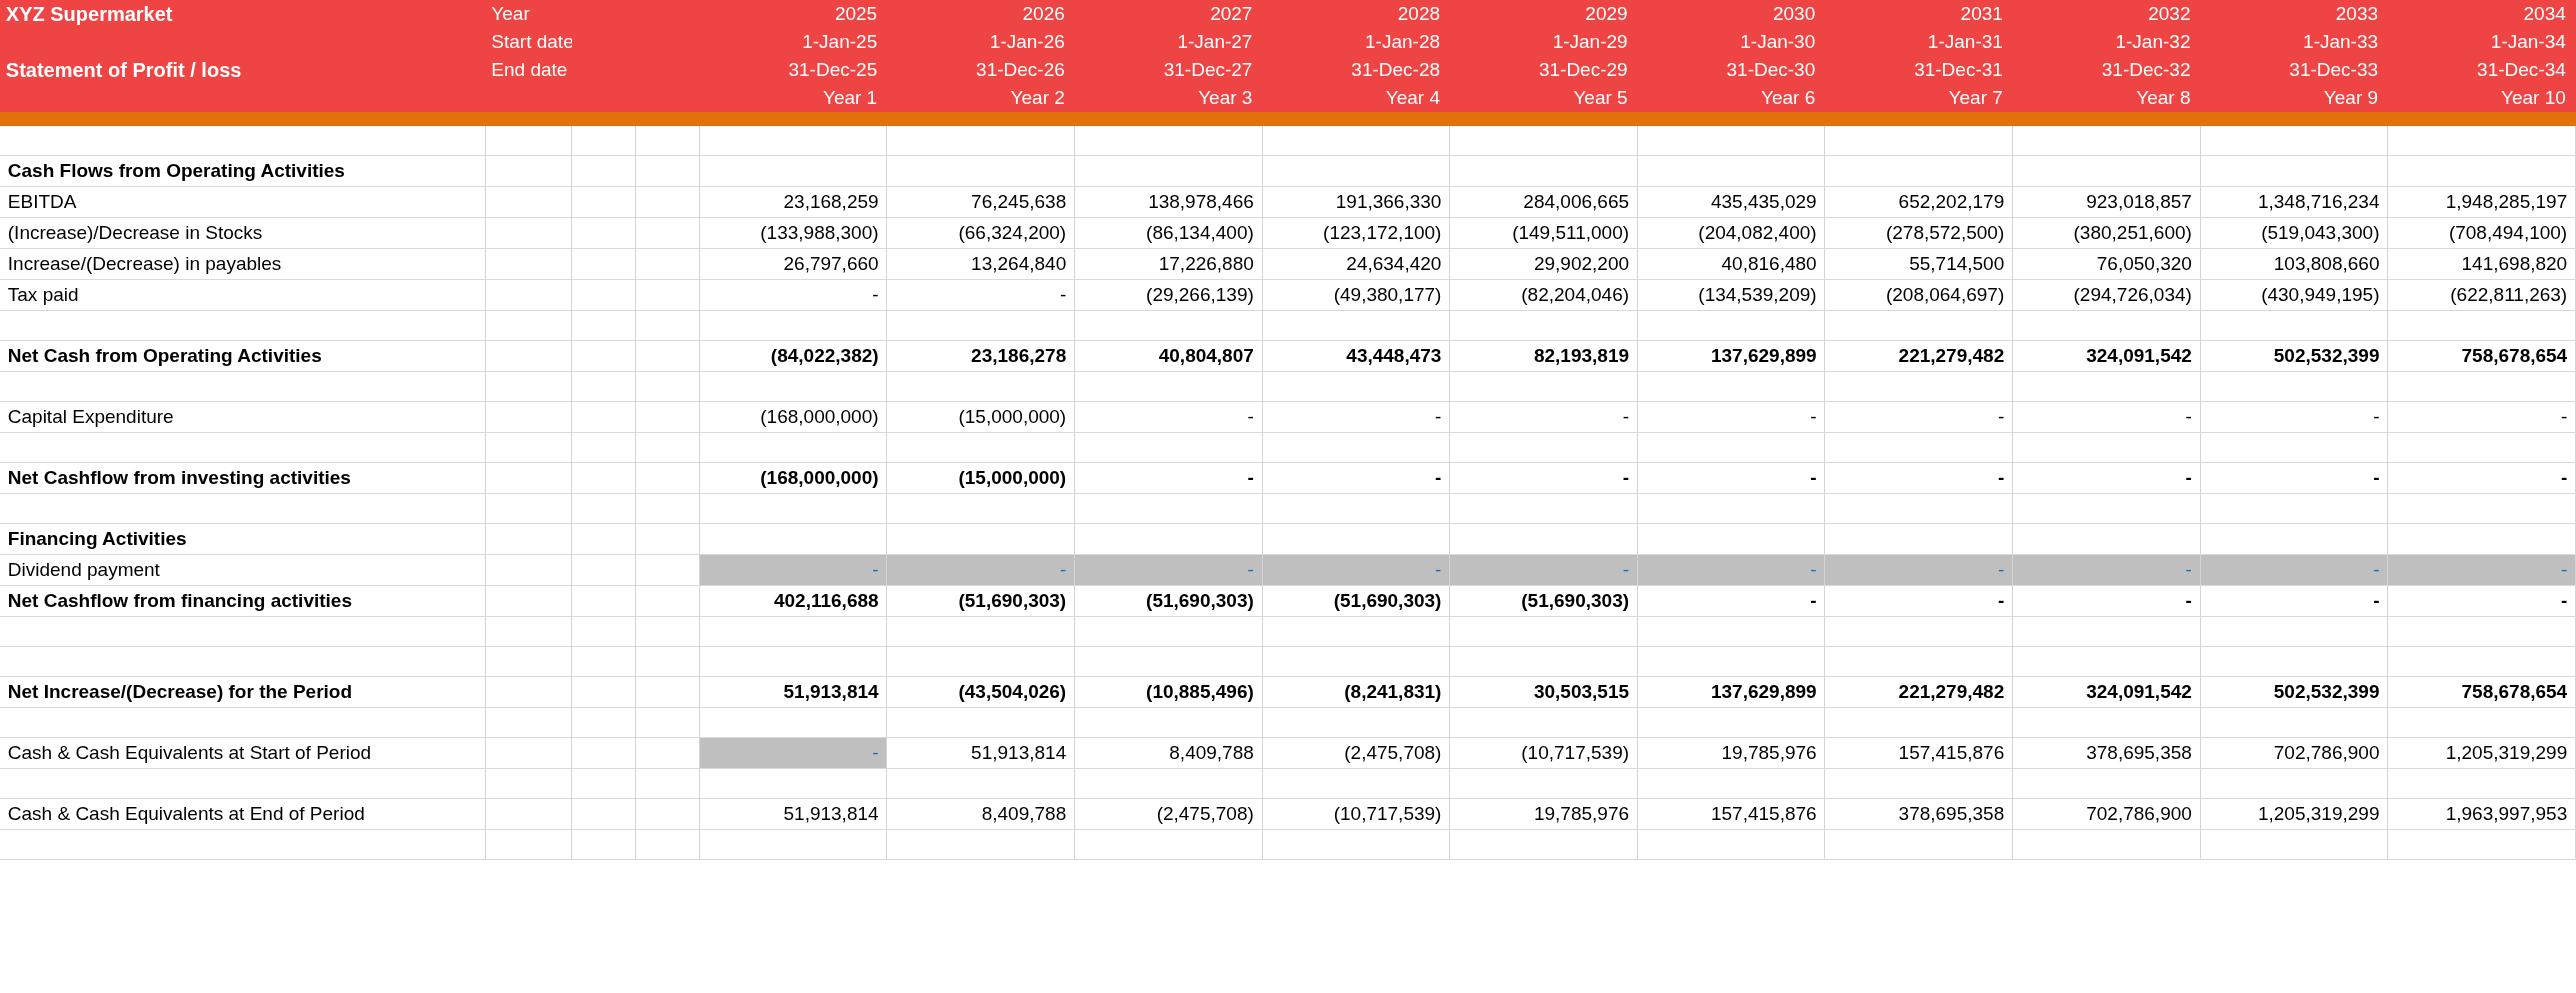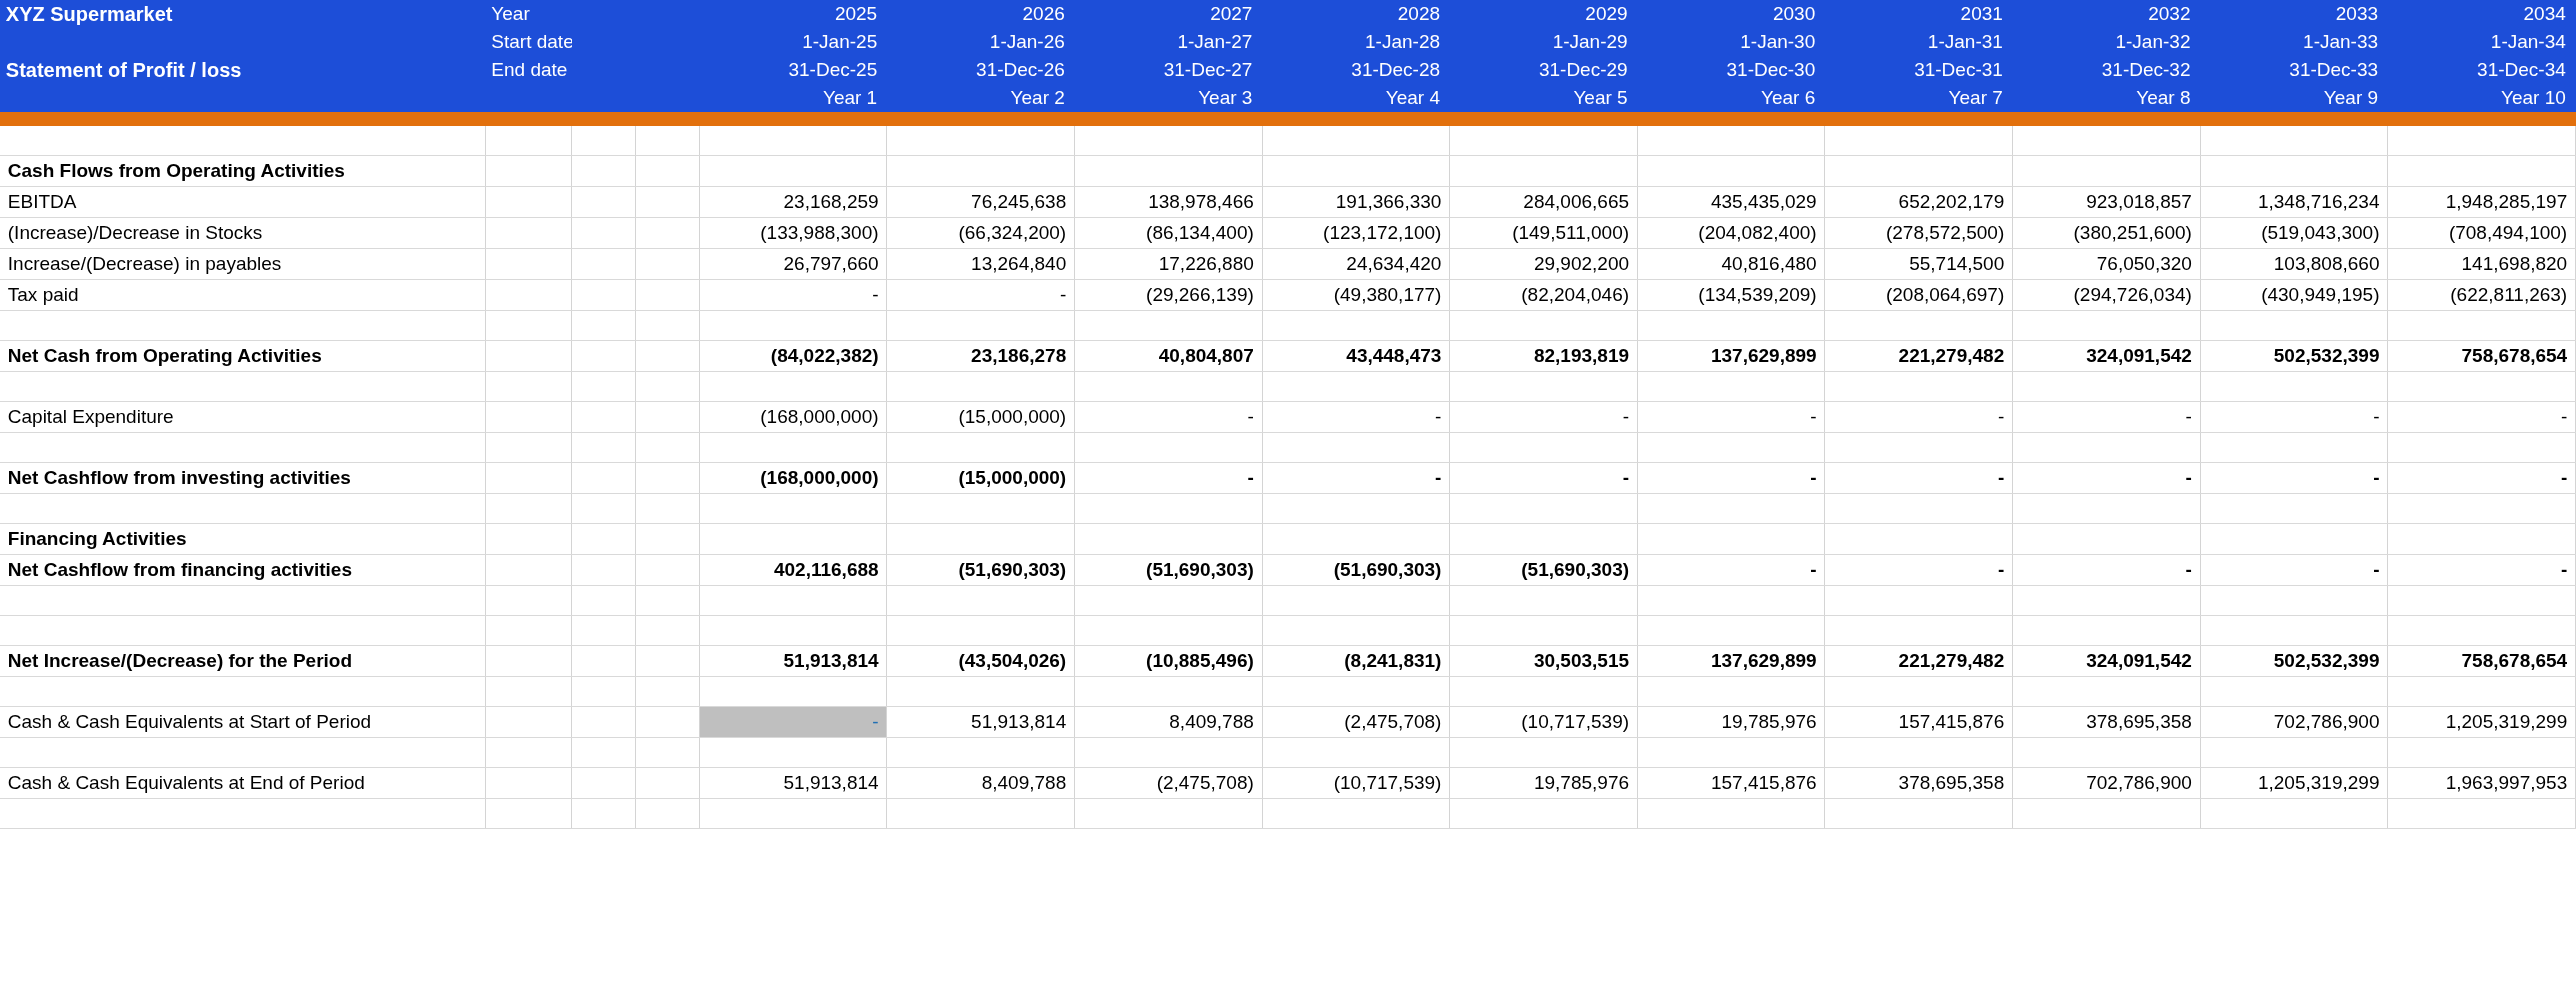"XYZ Supermarket" tr.hdr td { background: #1d4ed8 -> #ef4444 }
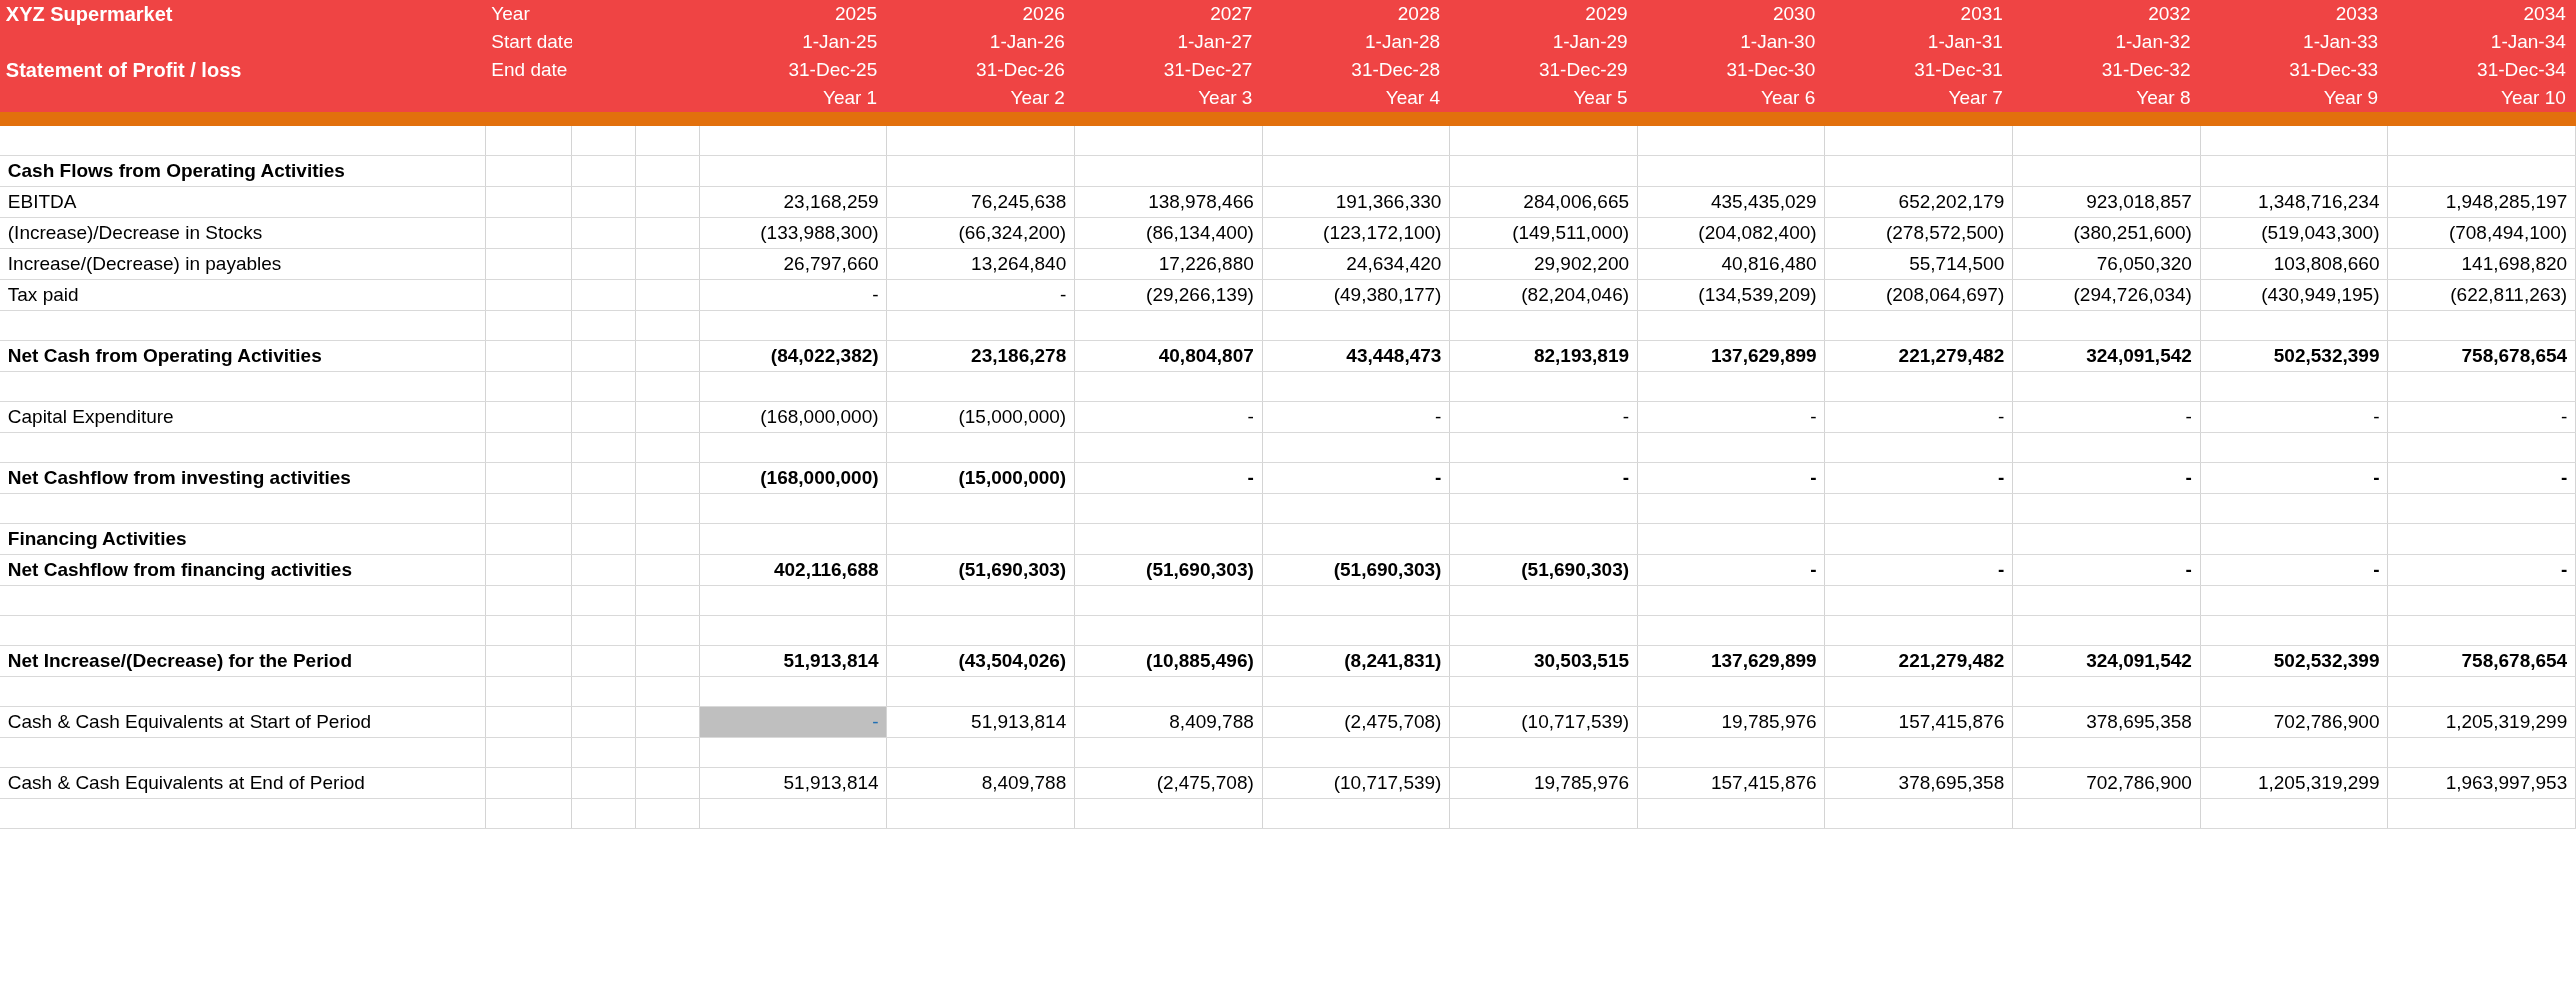"Dividend payment" tr { html: none -> <tr> <td>Dividend payment</td> <td></td> <td></td> <td></td> <td>-</td> <td>-</td> <td>-</td> <td>-</td> <td>-</td> <td>-</td> <td>-</td> <td>-</td> <td>-</td> <td>-</td> </tr> }
